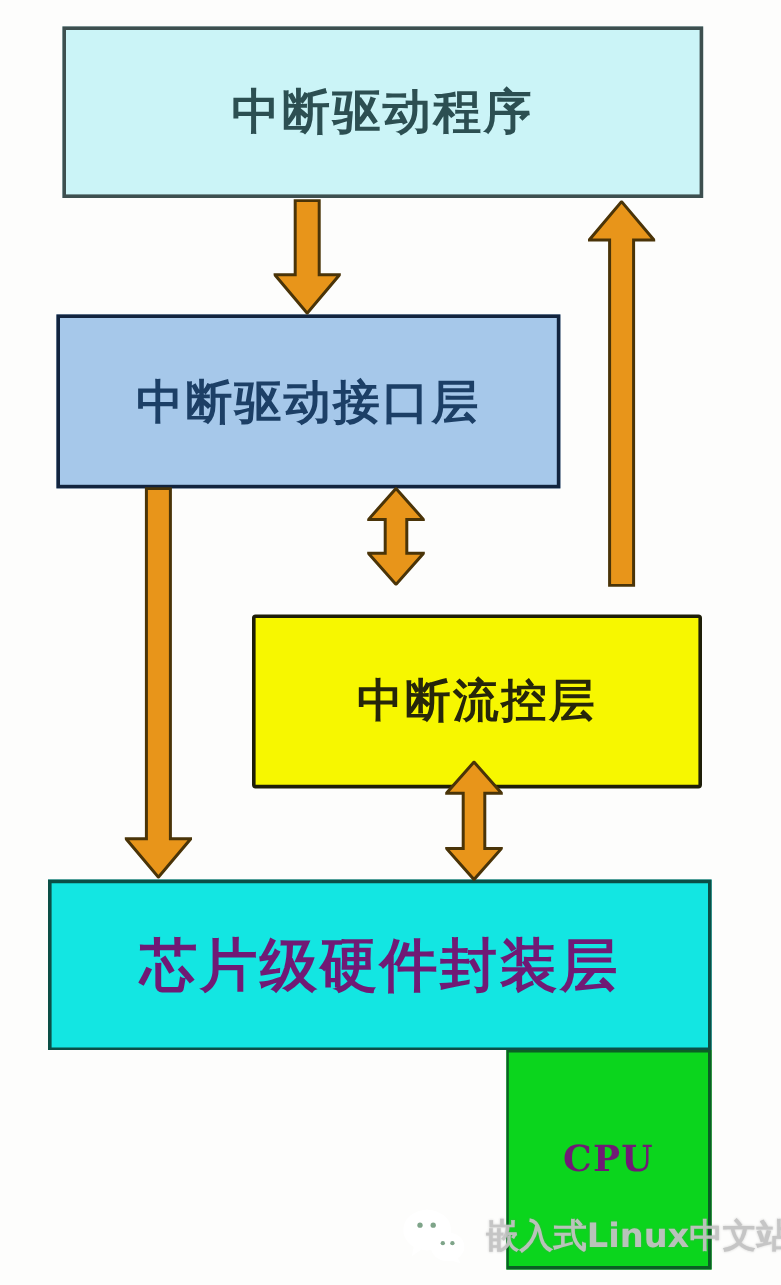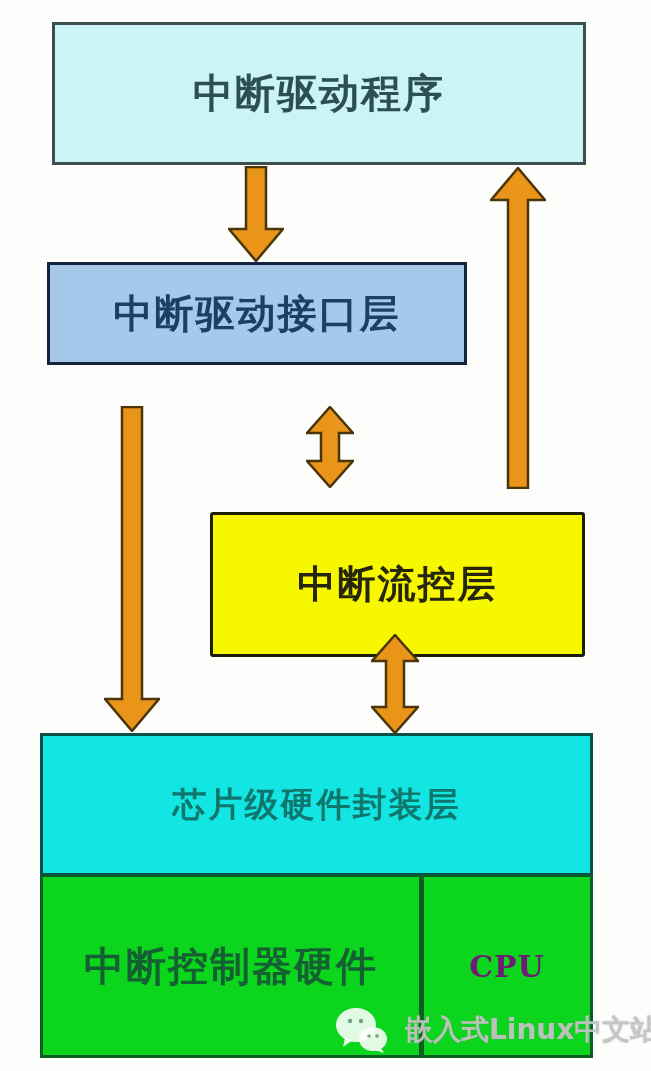"中断驱动接口层" .box-interface { height: 103px -> 145px }
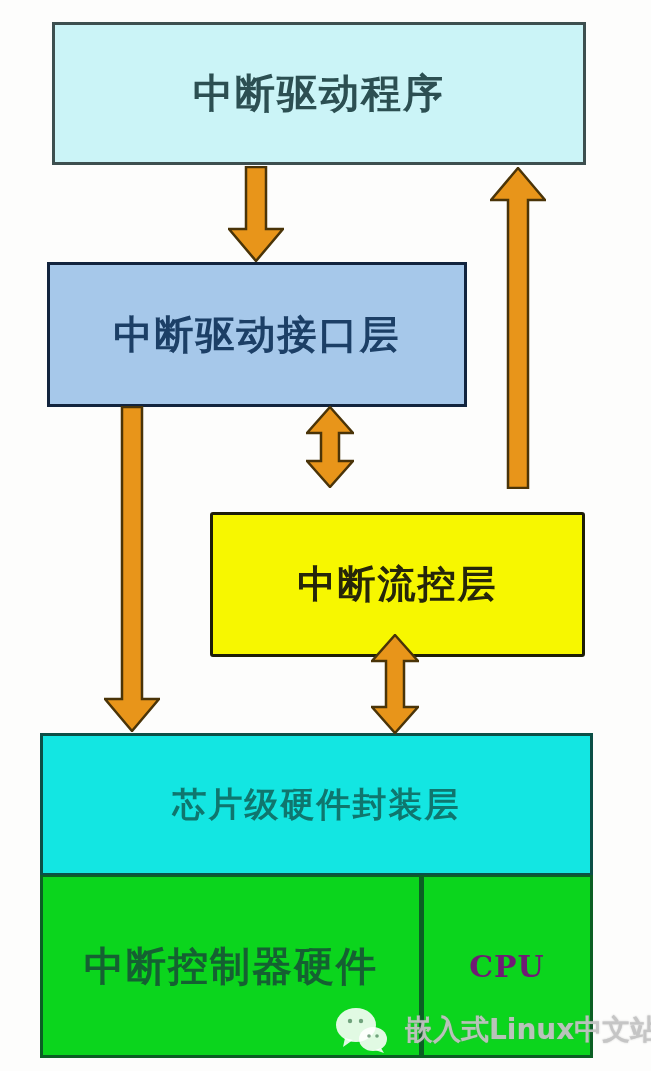"芯片级硬件封装层" .box-chip .label { color: #0f766e -> #701a75; font-size: 34px -> 48px }
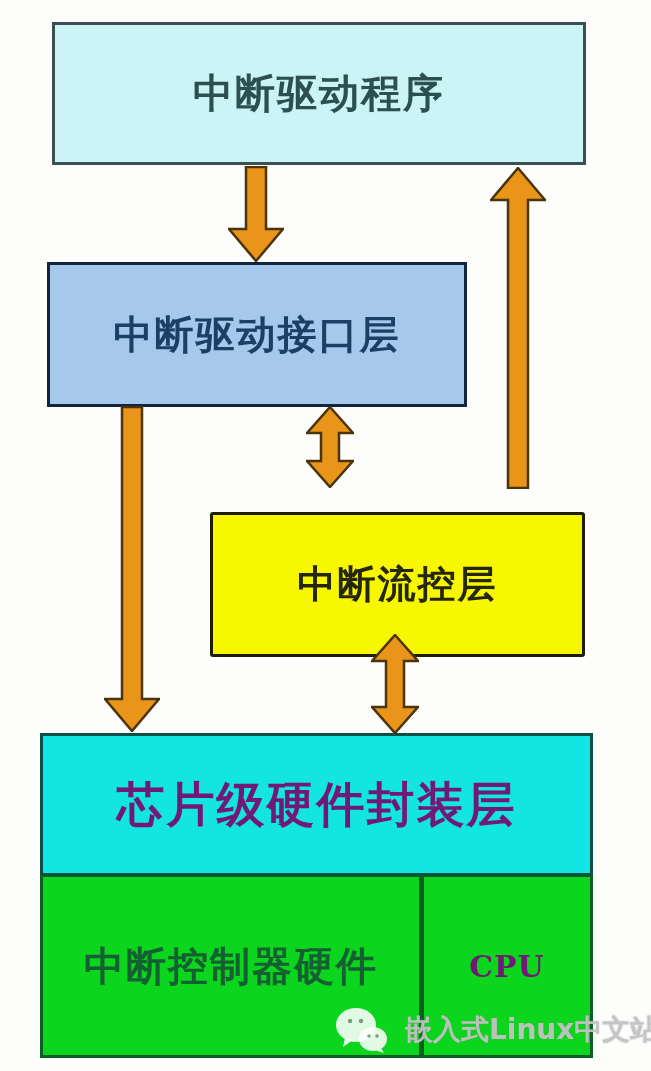"中断控制器硬件" div.box { html: <div> <span>中断控制器硬件</span> </div> -> none }
